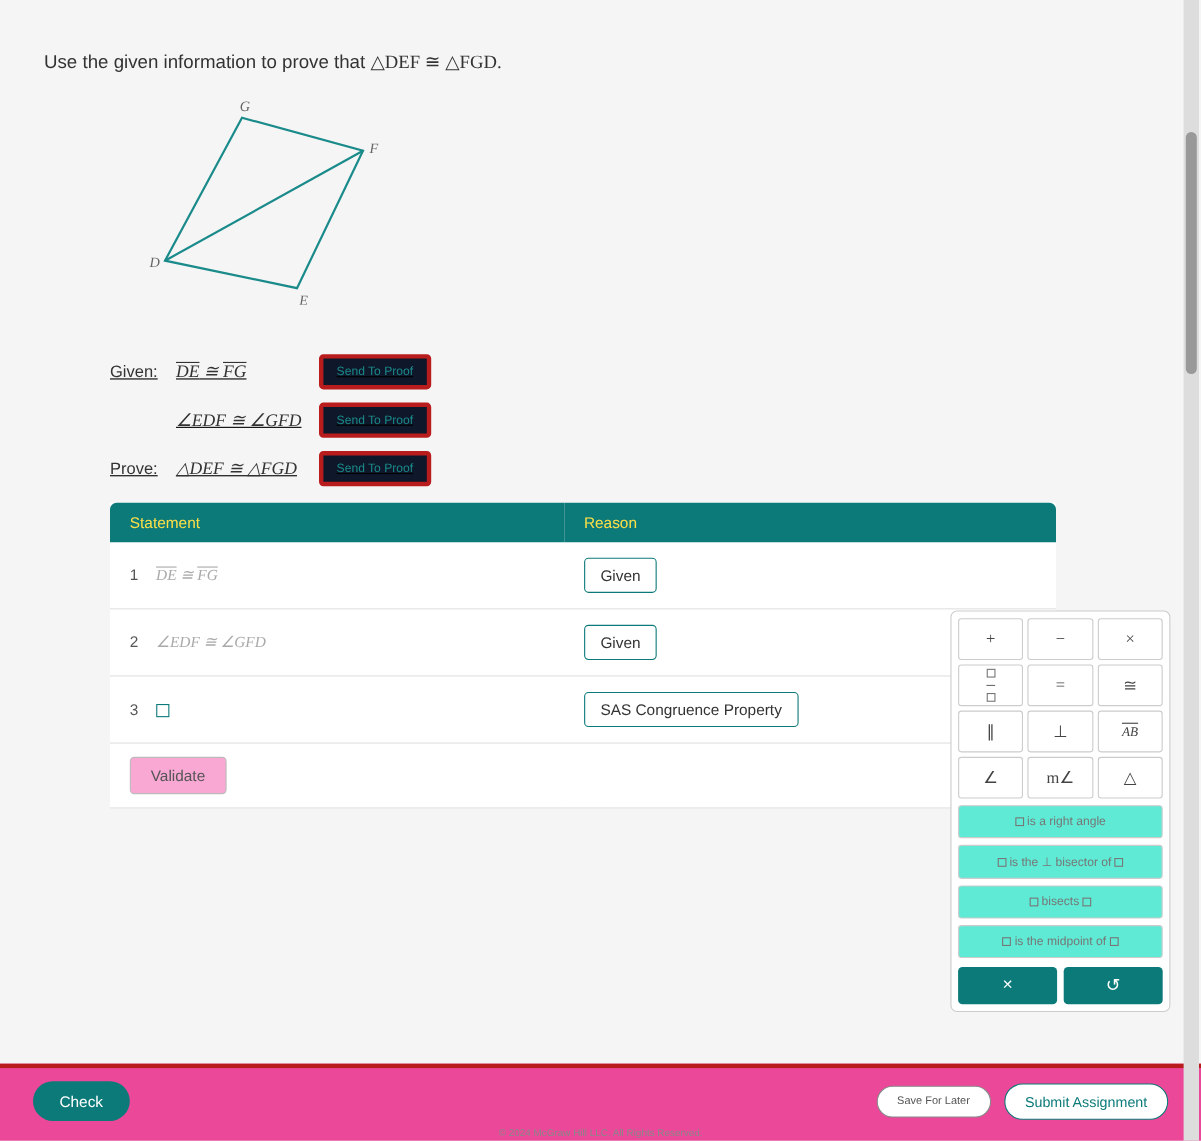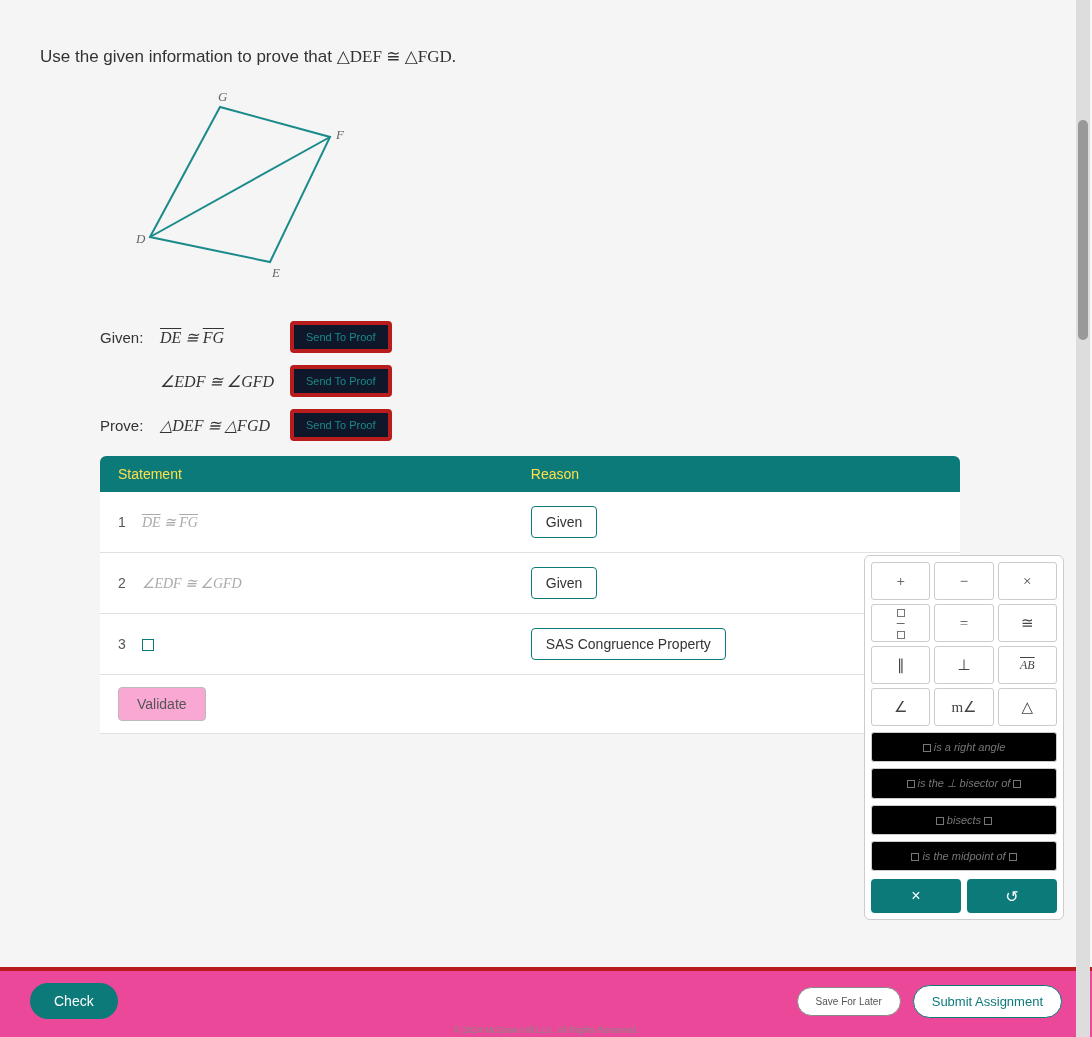"Given:" .givens { text-decoration: none -> underline }
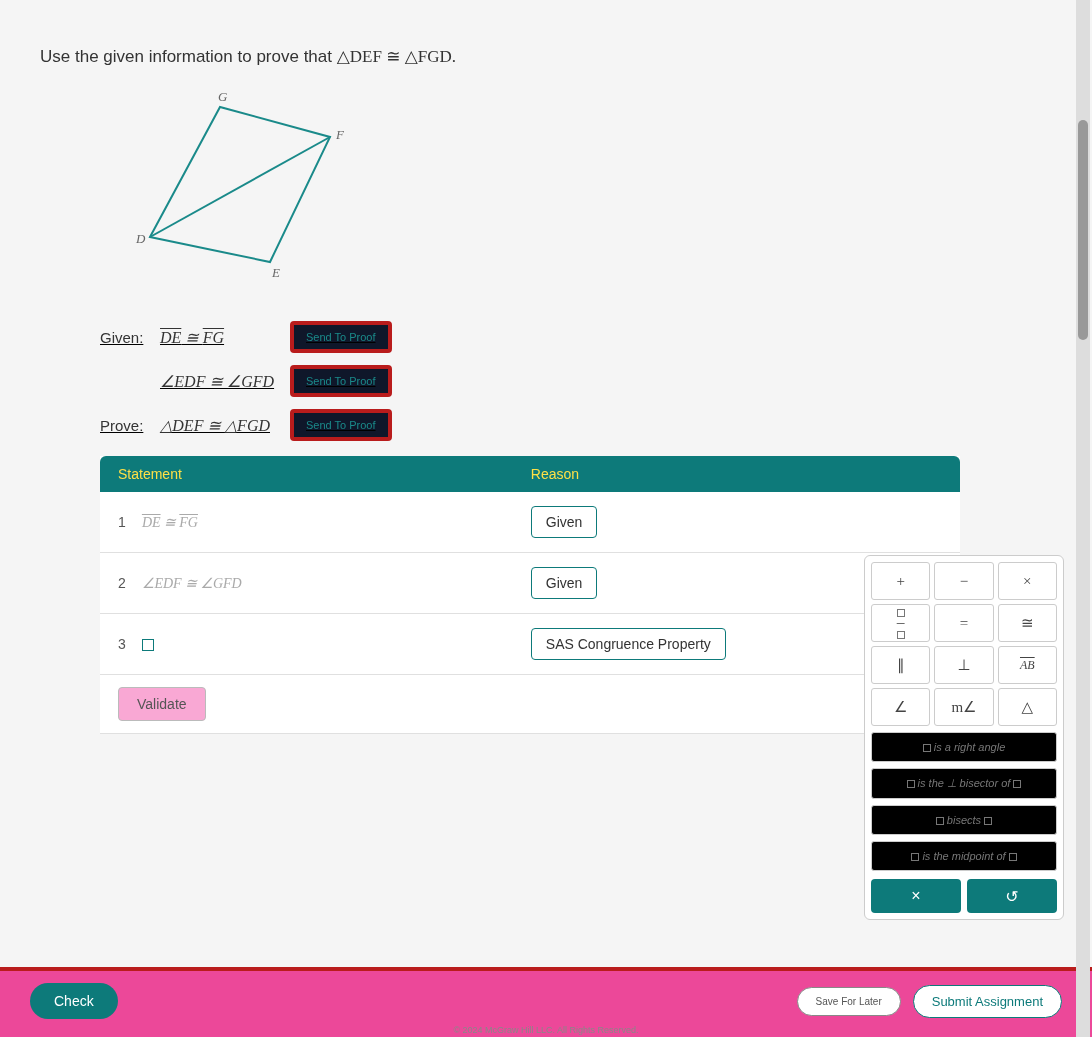"is a right angle" .pal-wide { background: #000000 -> #5eead4; font-style: italic -> none }
